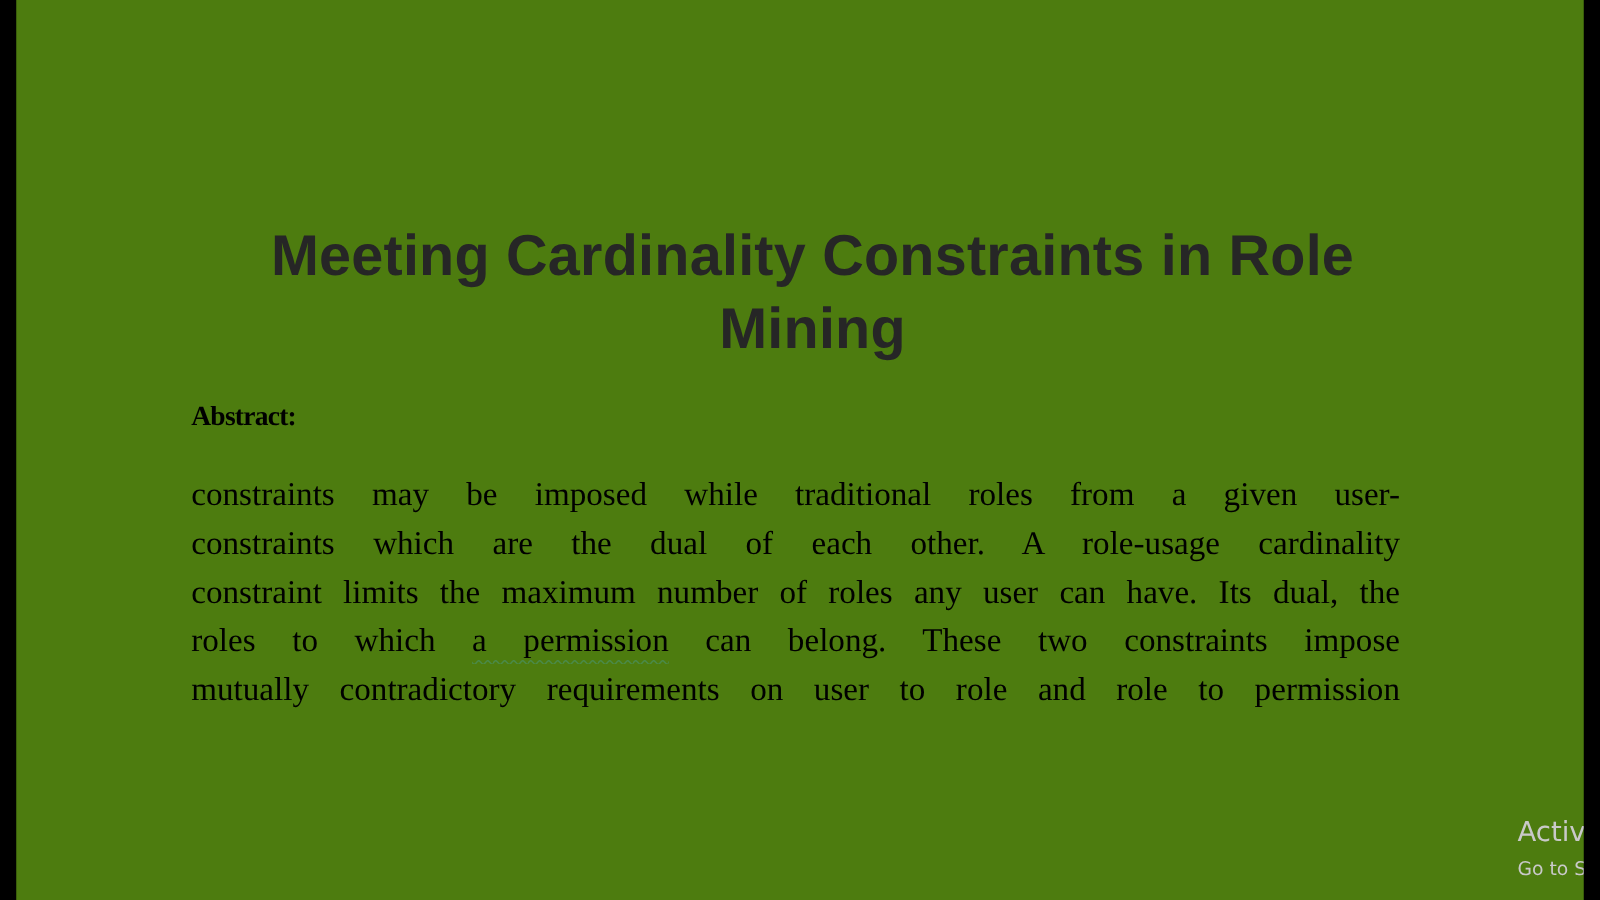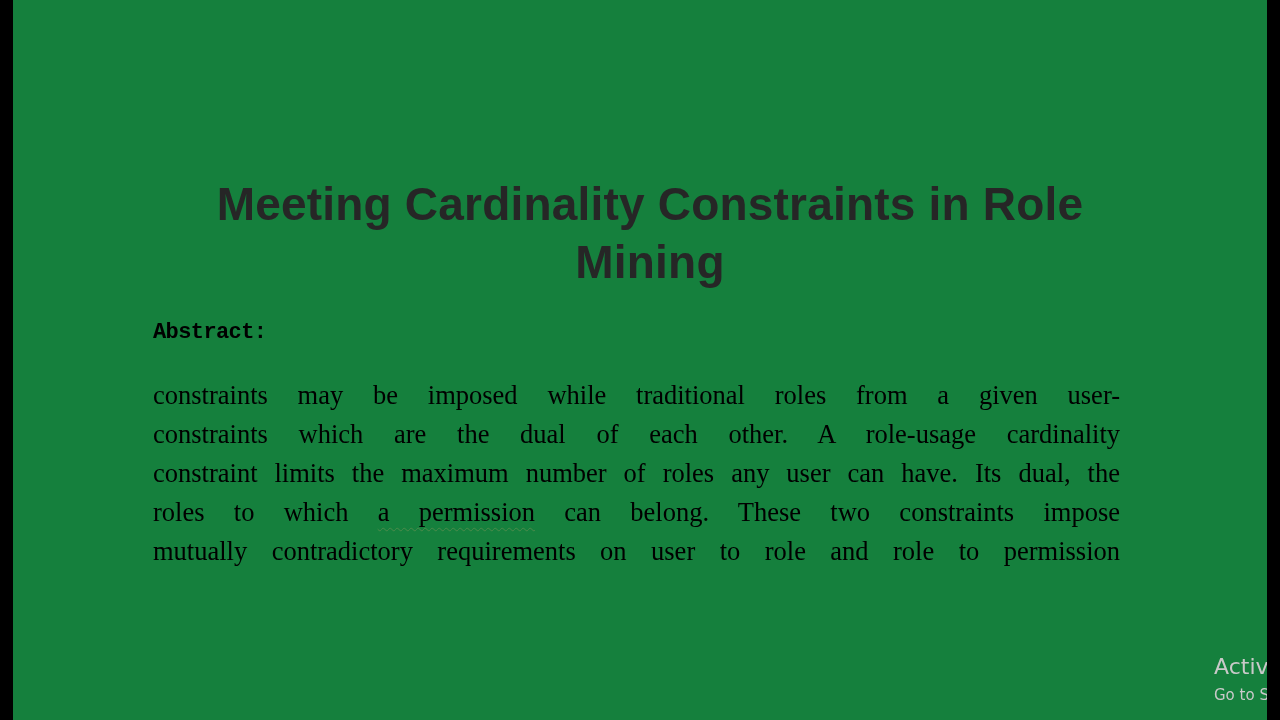"Meeting Cardinality Constraints in Role" .page { background: #15803d -> #4d7c0f }
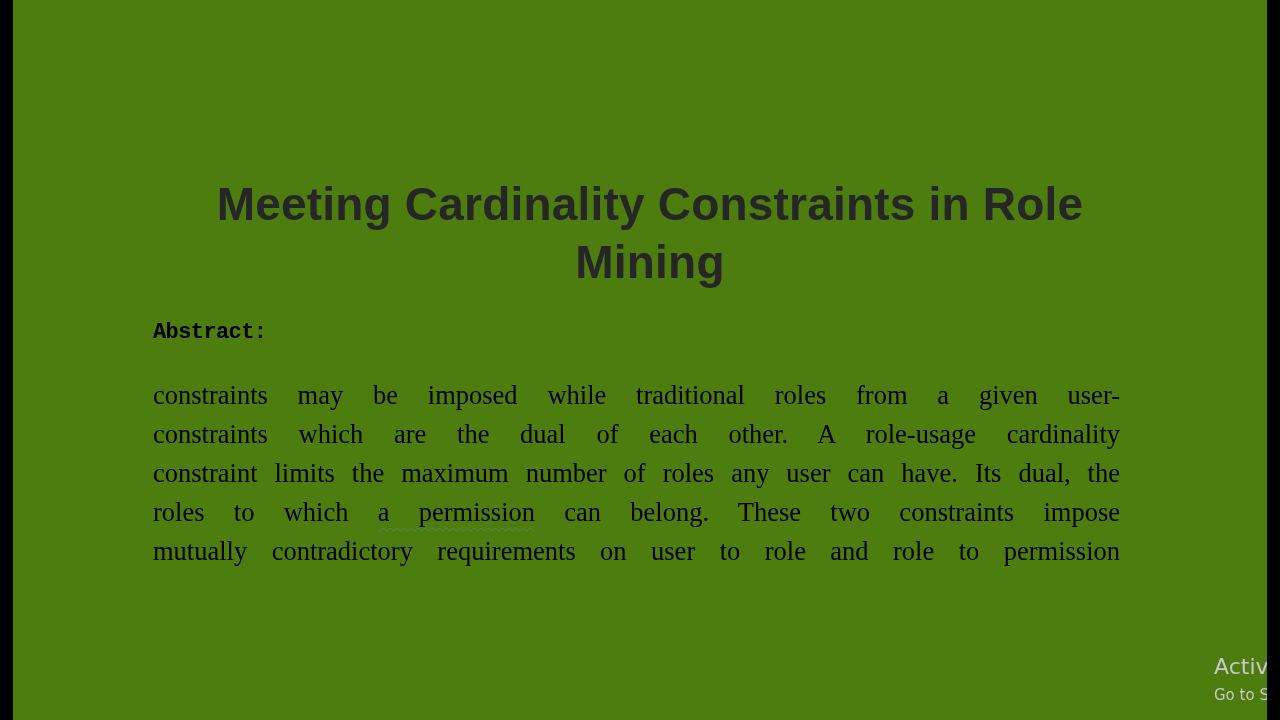"Abstract:" .abstract-heading { font-family: Liberation Mono, monospace -> Liberation Serif, serif }
